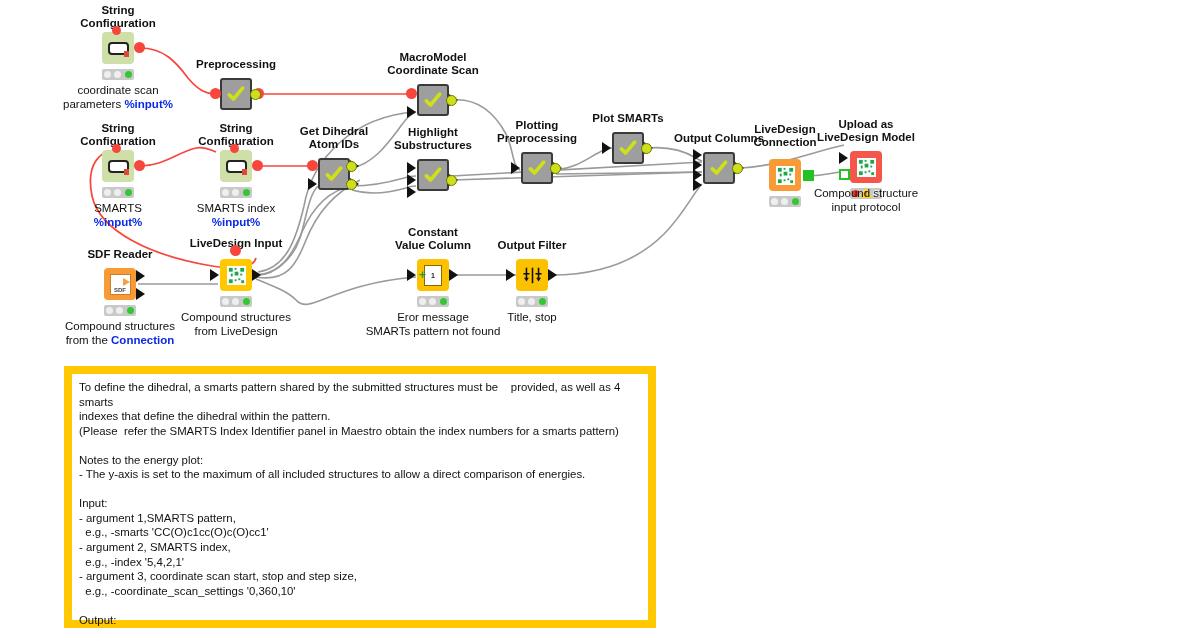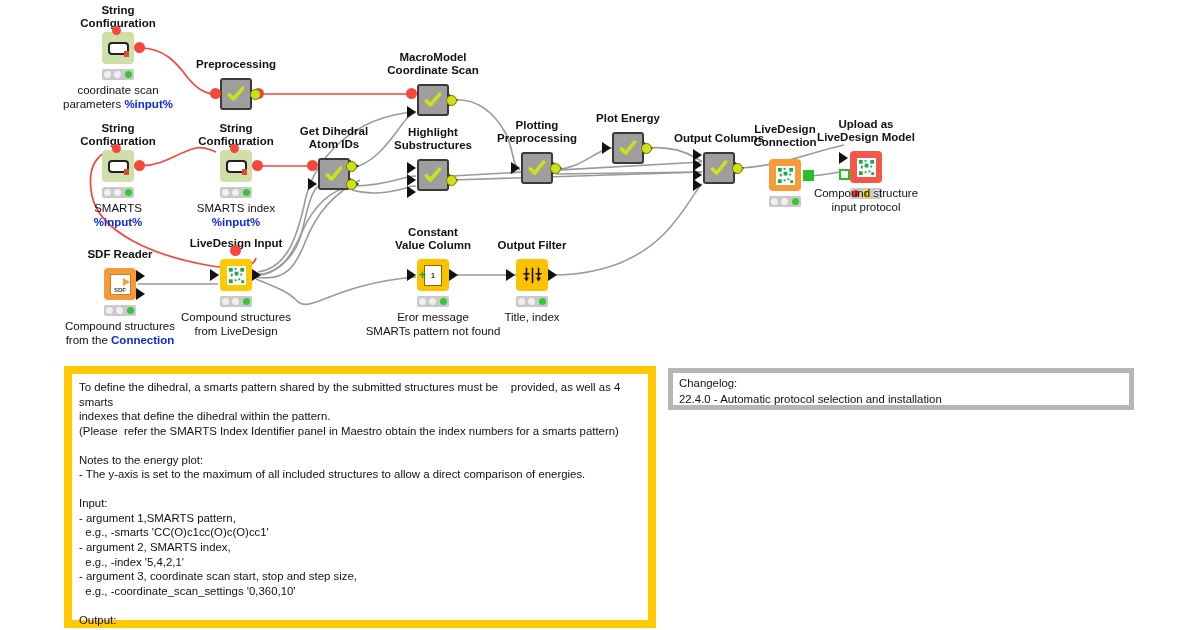"Plot Energy" div.ncap { text: Energy -> SMARTs }
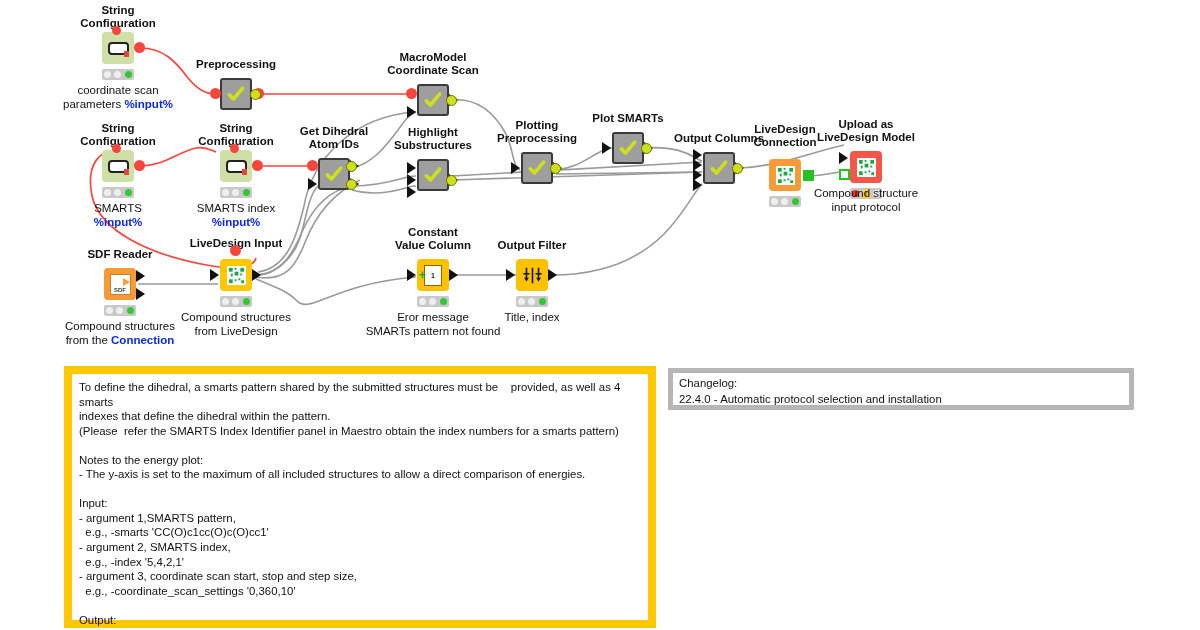"Title, index" div.ndesc { text: index -> stop }
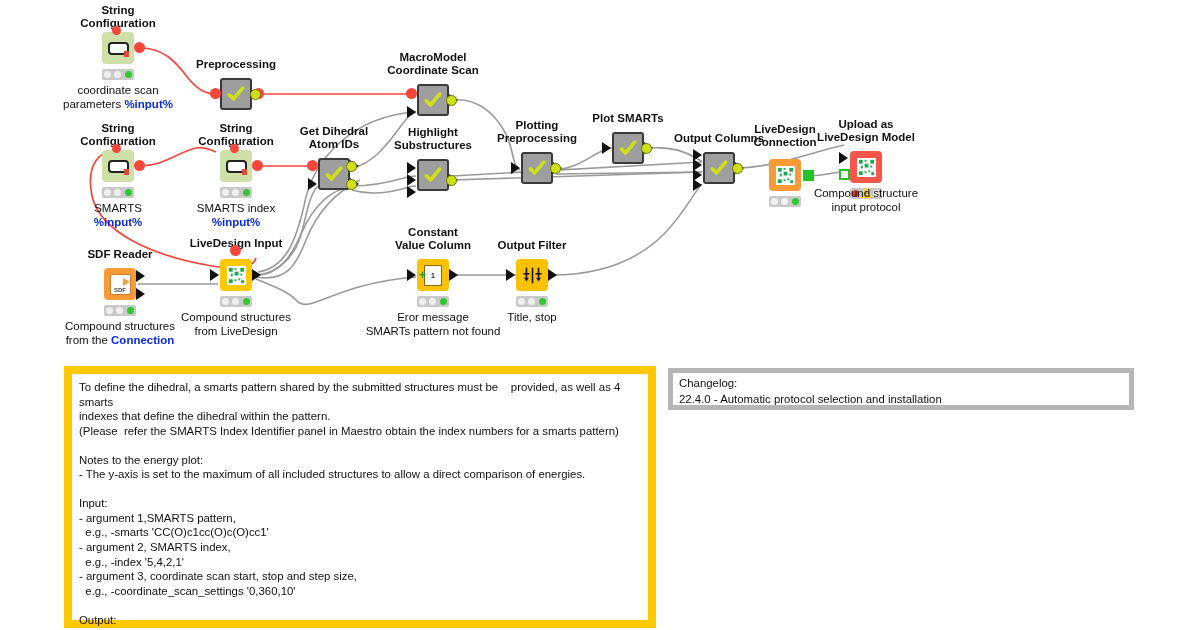"Changelog:" div.anno { html: <div>Changelog: 22.4.0 - Automatic protocol selection and installation</div> -> none }
